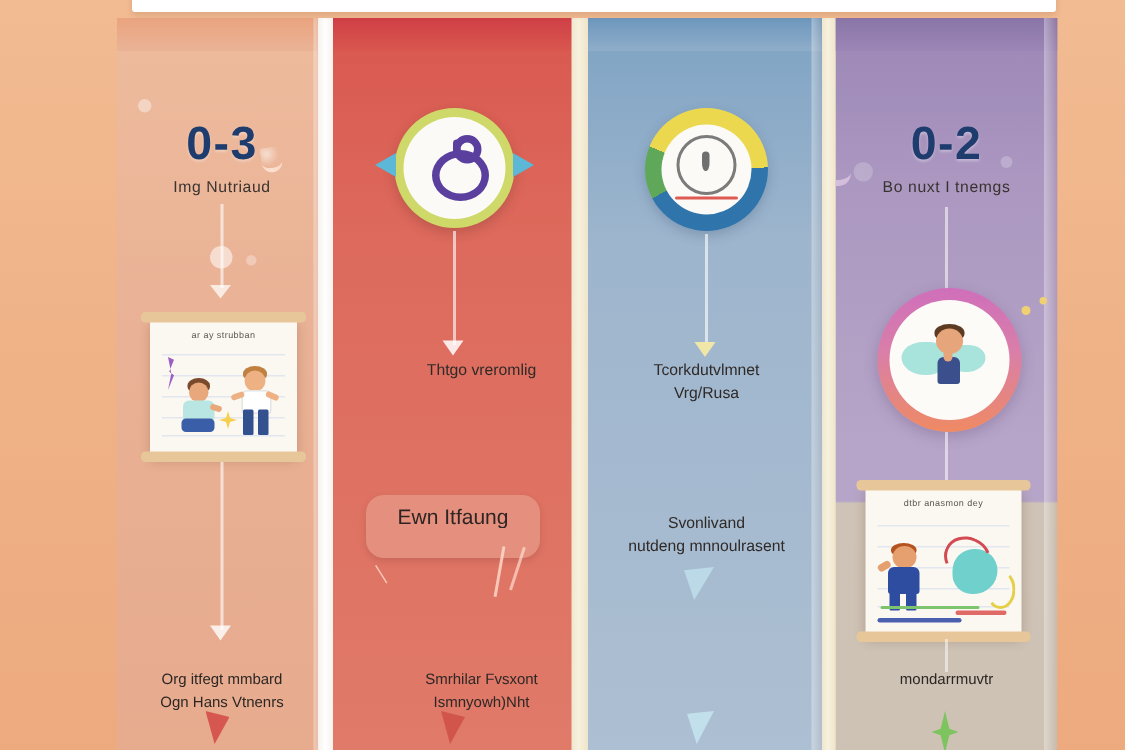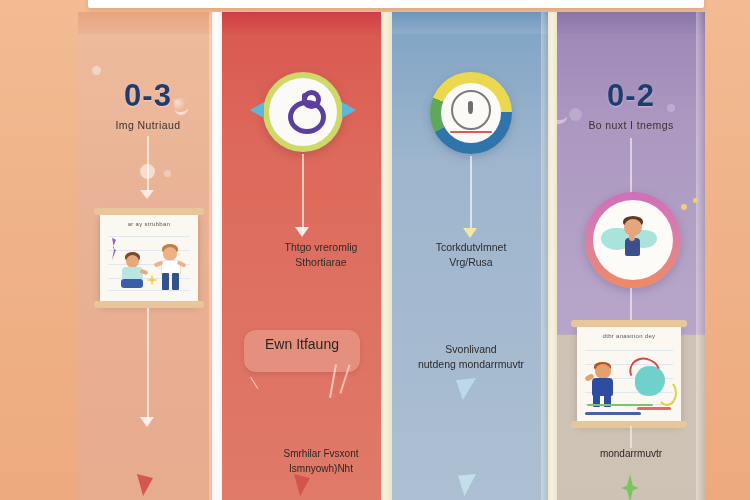"Sthortiarae" div { html: <div>Sthortiarae</div> -> none }
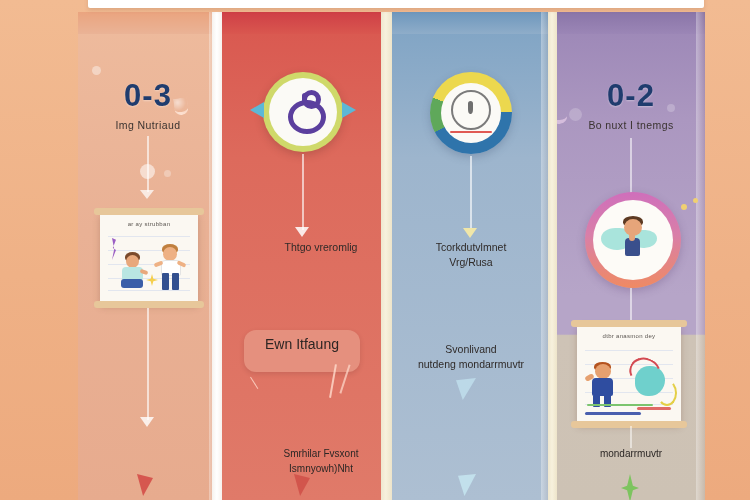"nutdeng mondarrmuvtr" div { text: mondarrmuvtr -> mnnoulrasent }
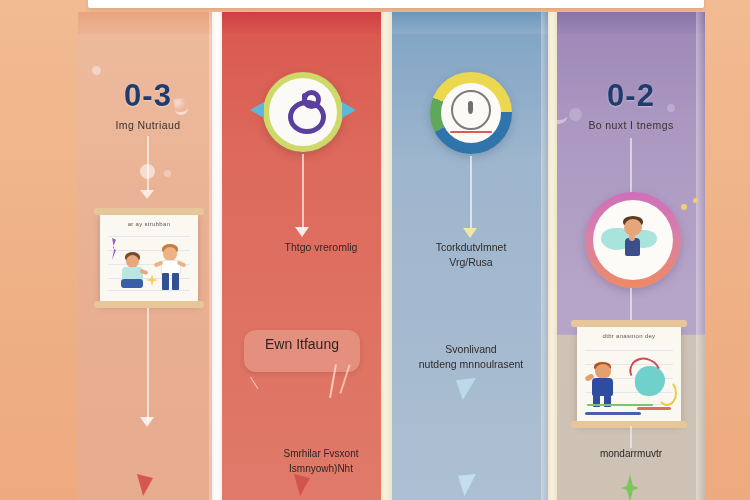"Org itfegt mmbard" div.btmtxt { html: none -> <div> <div>Org itfegt mmbard</div> <div>Ogn Hans Vtnenrs</div> </div> }
